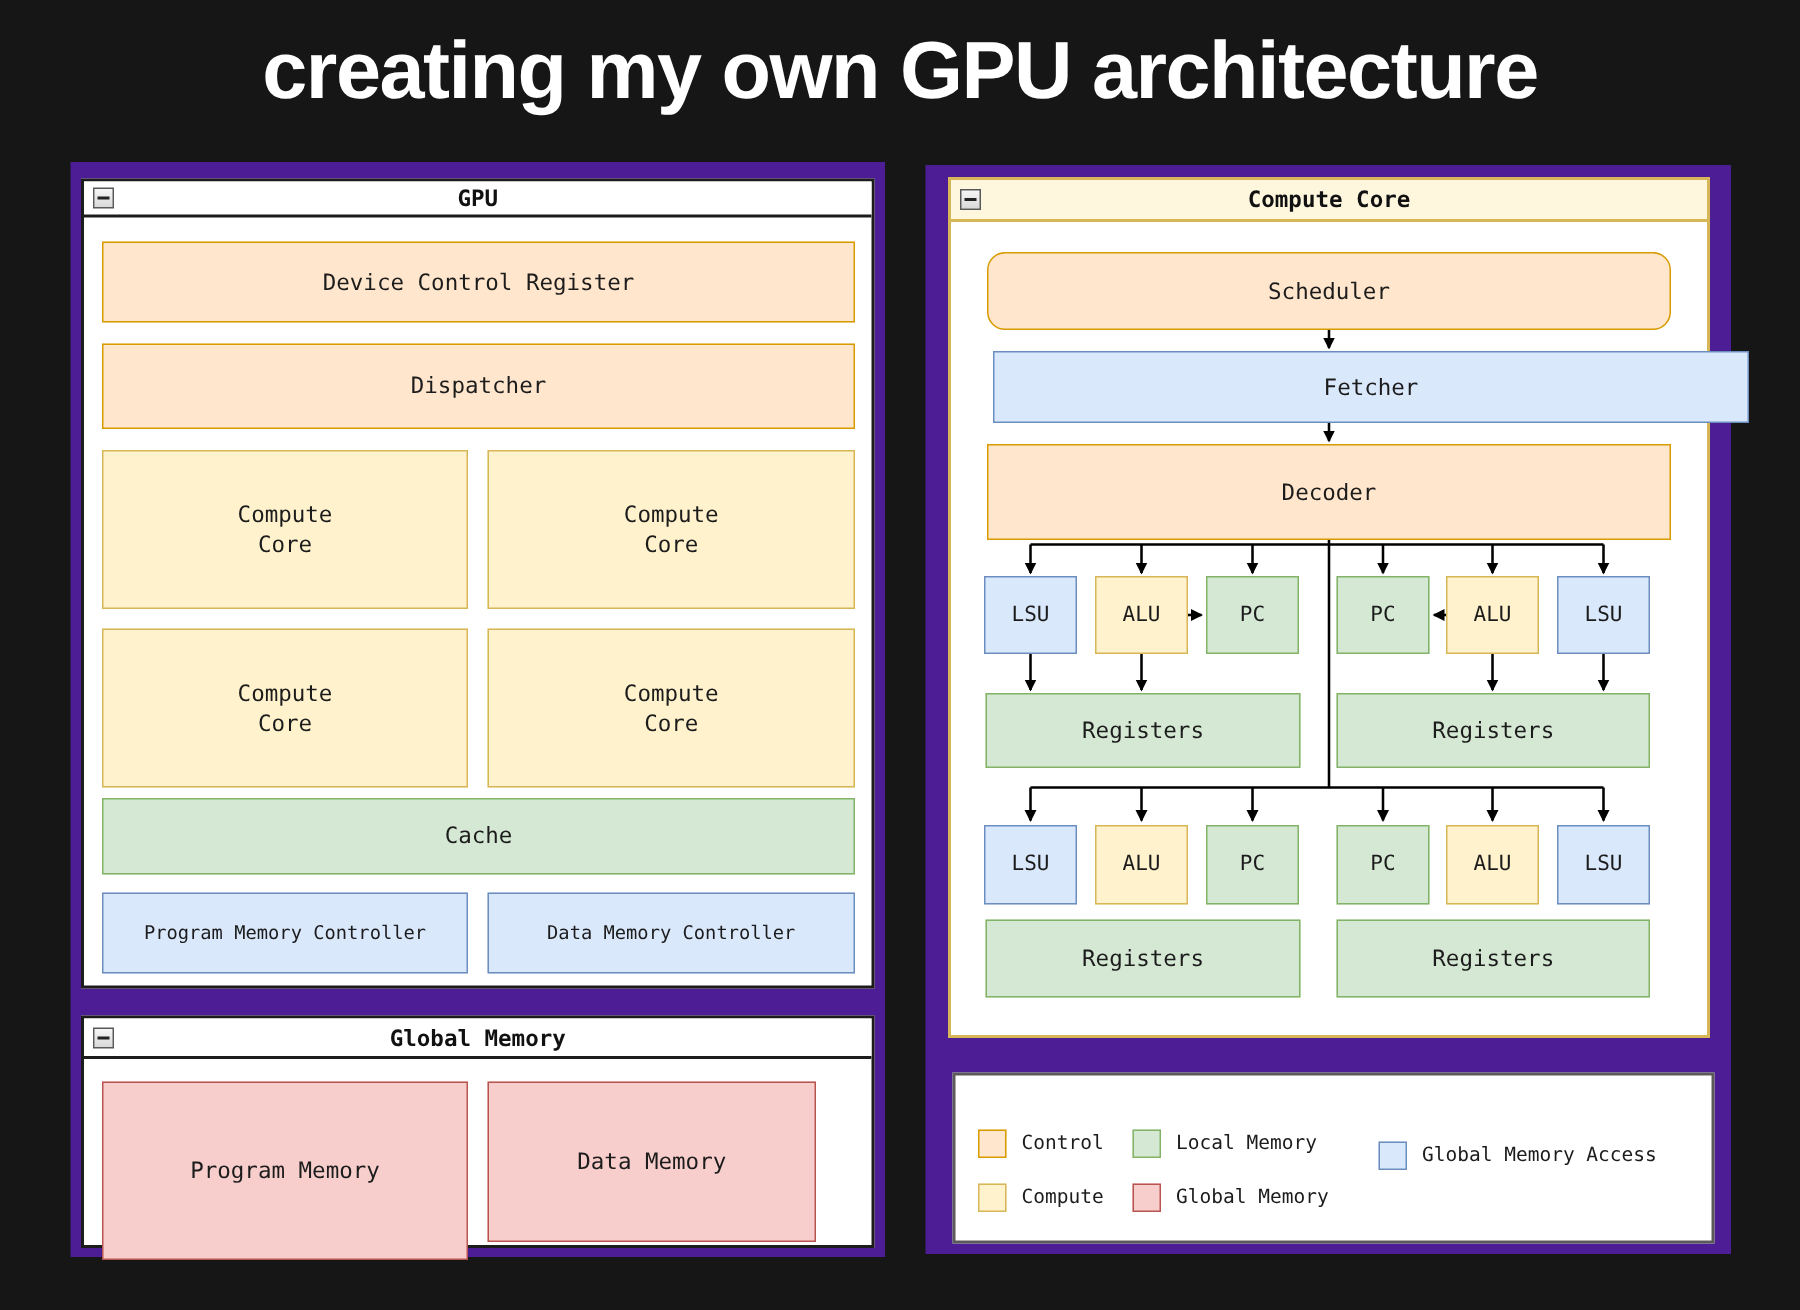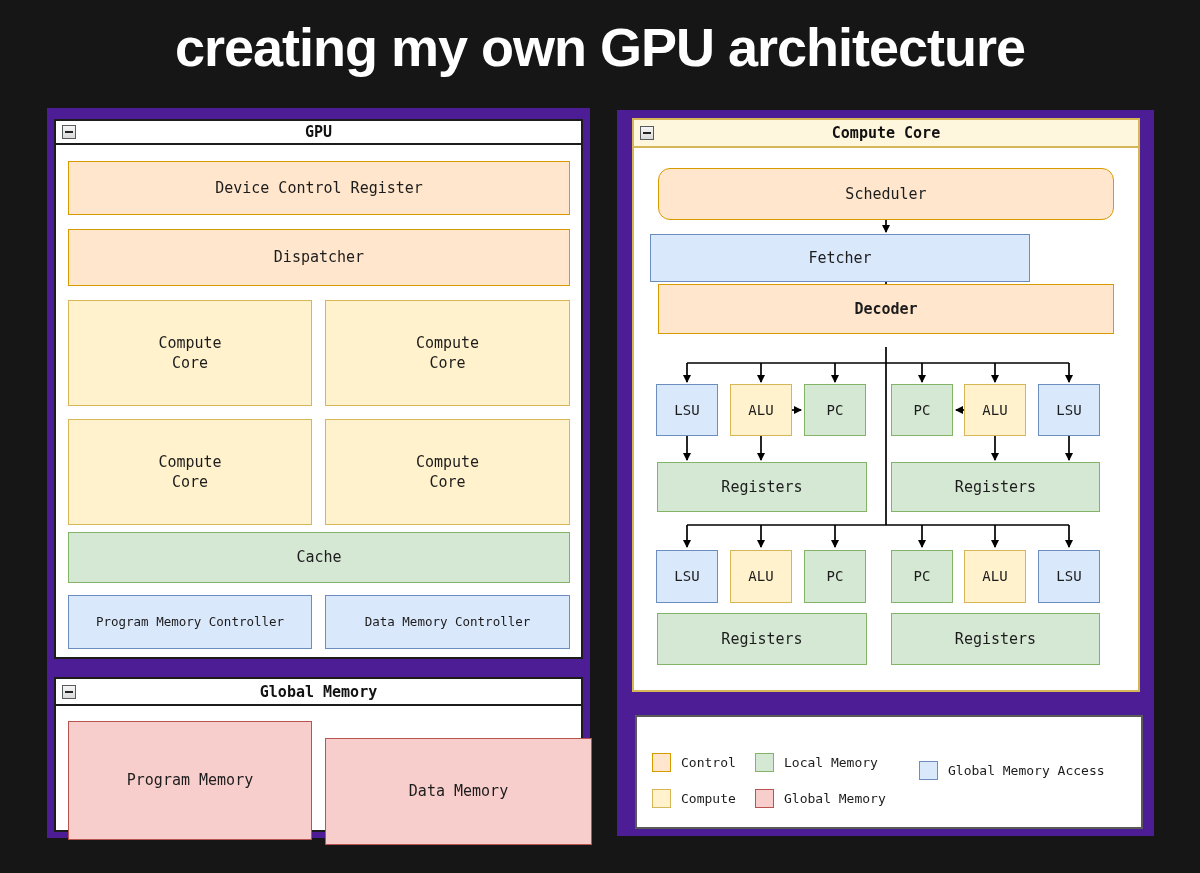"Fetcher" div.blk { left: 16px -> 28px; width: 380px -> 504px }
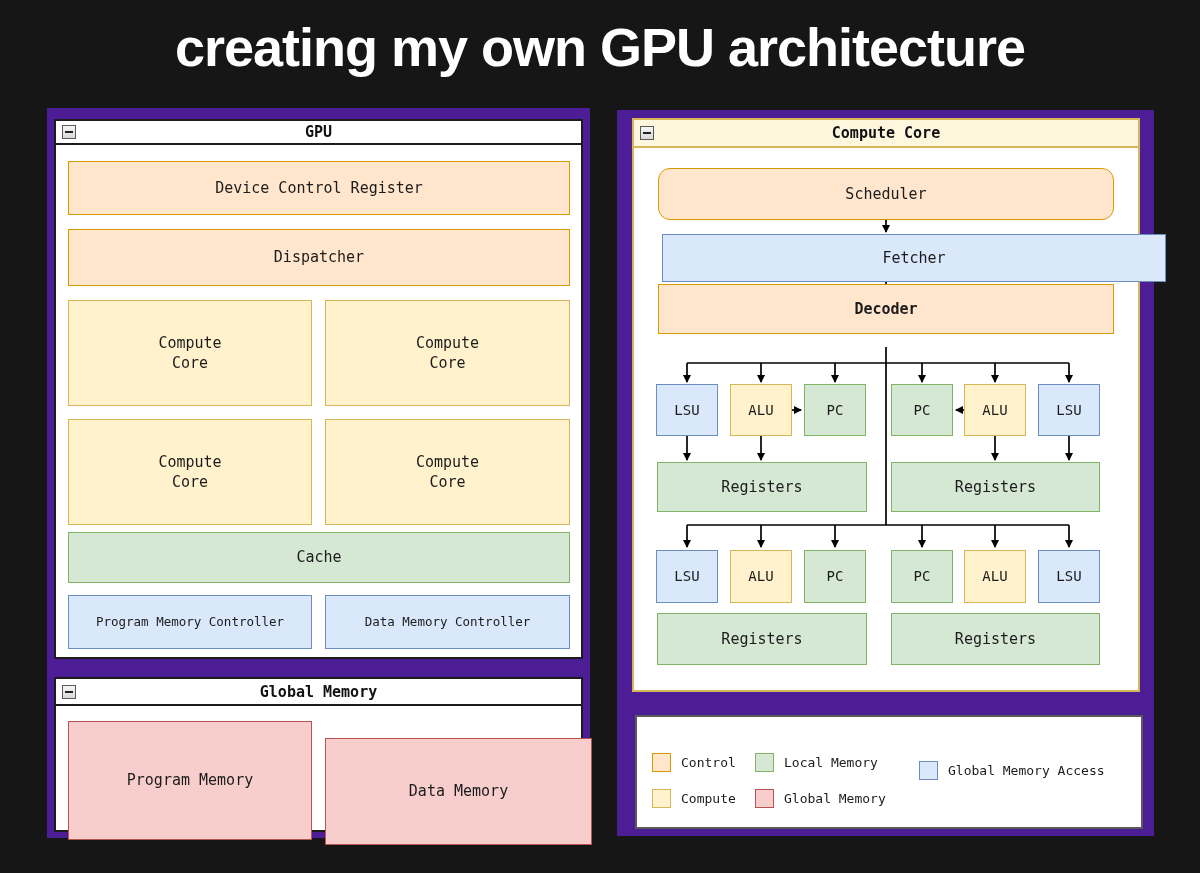"Decoder" div.blk { font-weight: bold -> none; height: 50px -> 64px; top: 164px -> 176px }
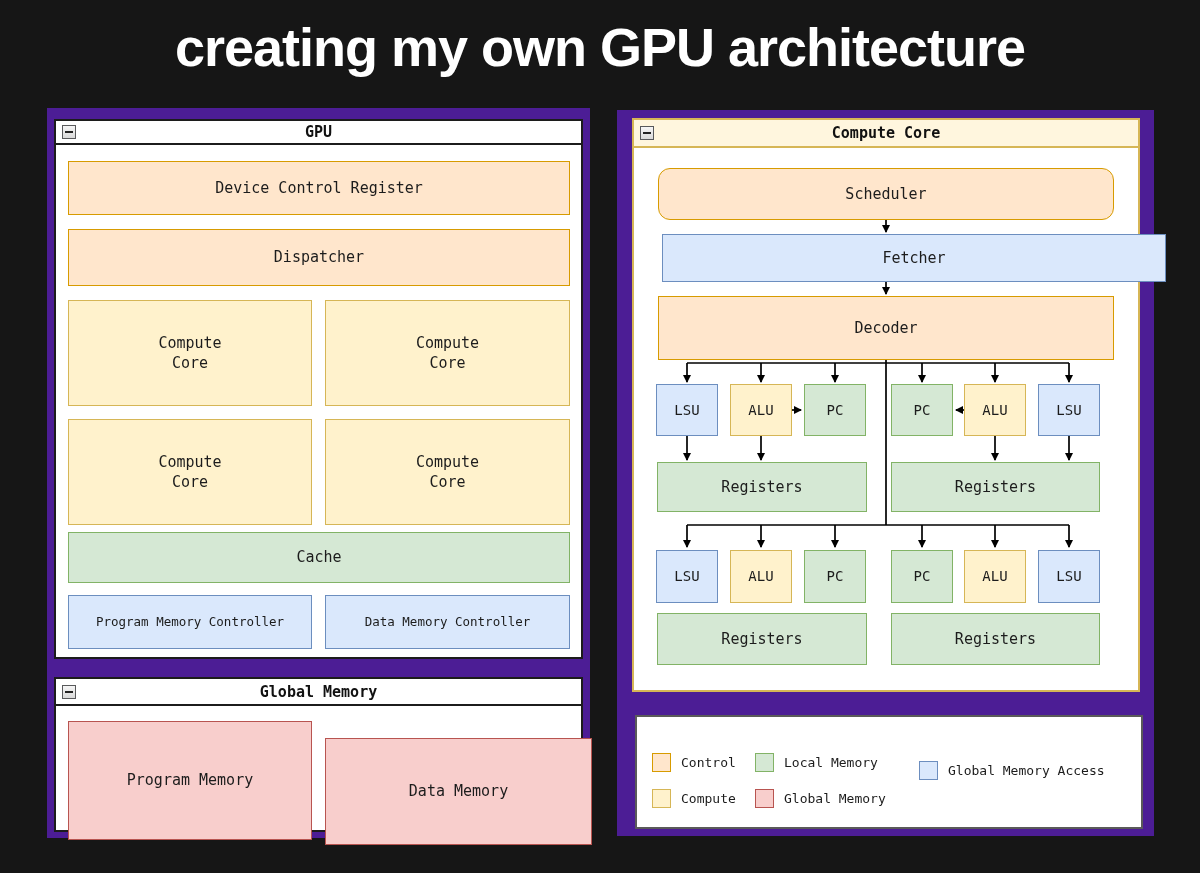"Data Memory" div.blk { margin-top: 17px -> none; width: 267px -> 219px }
